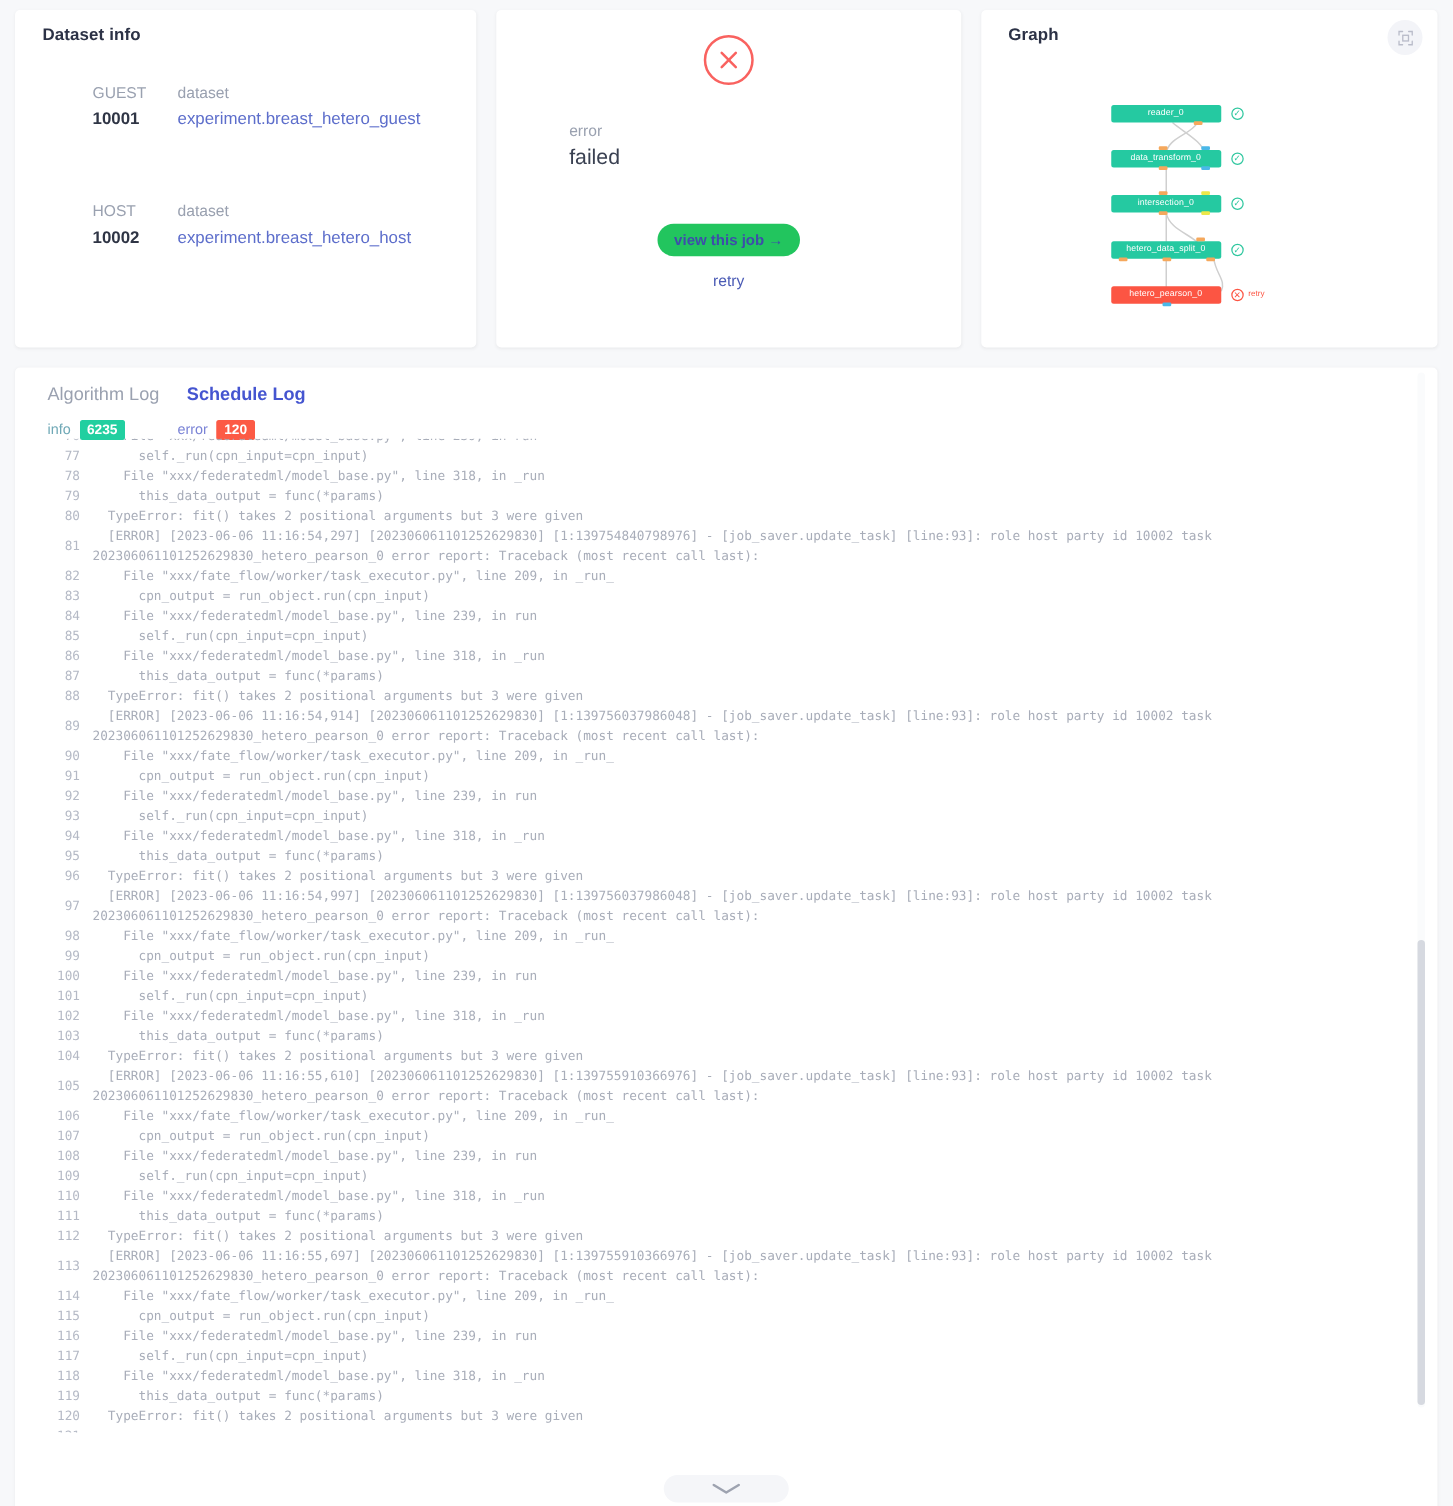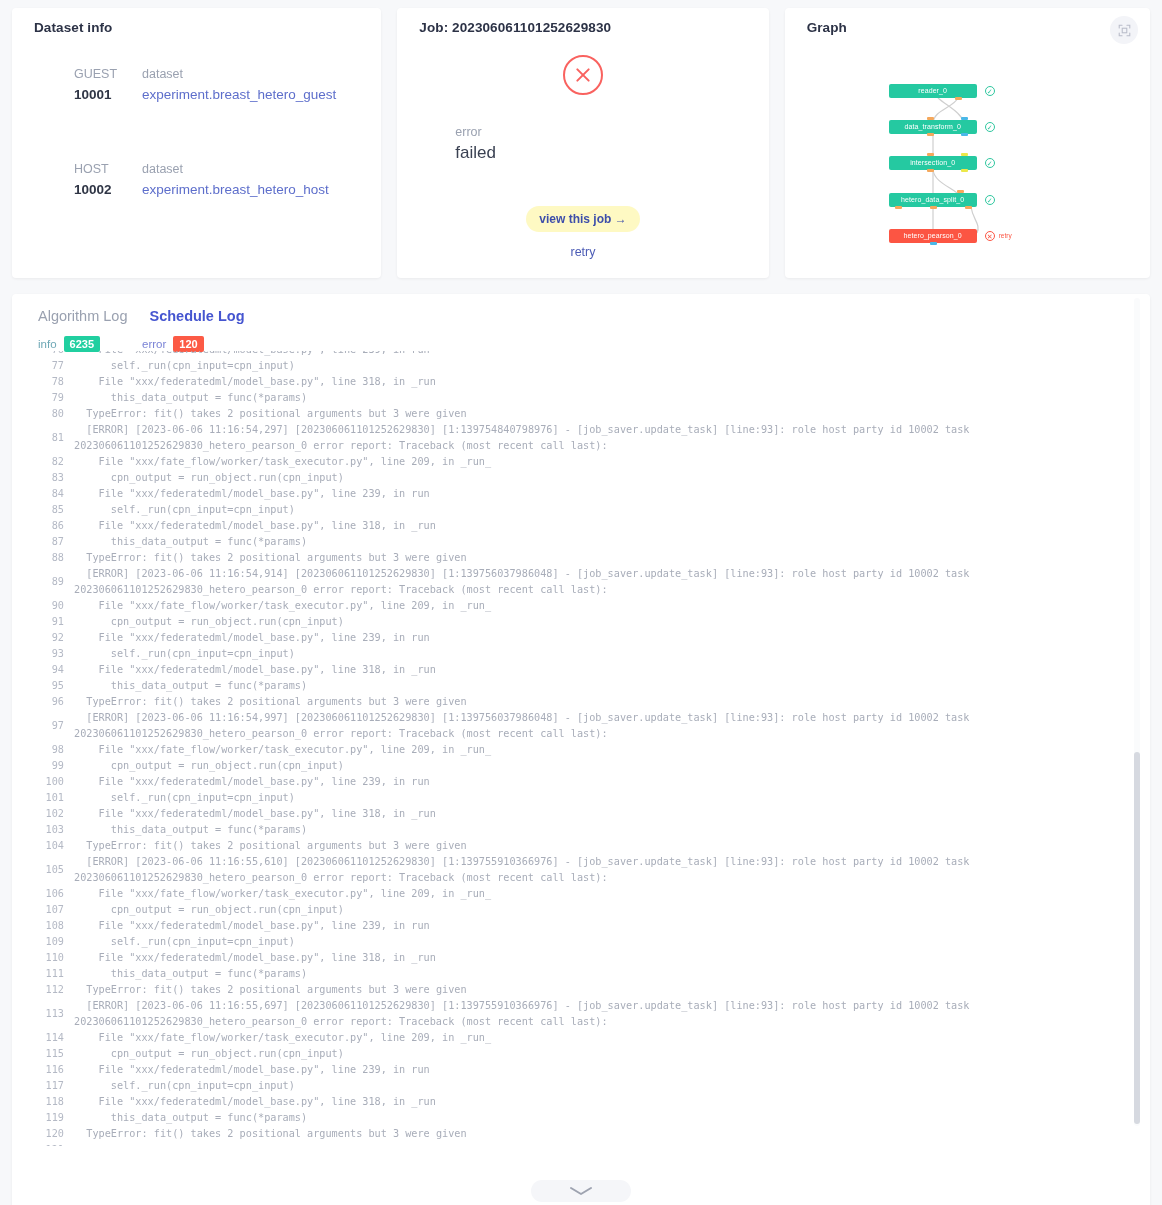"Job: 202306061101252629830" div.card-title { html: <div>Job: 202306061101252629830</div> -> none }
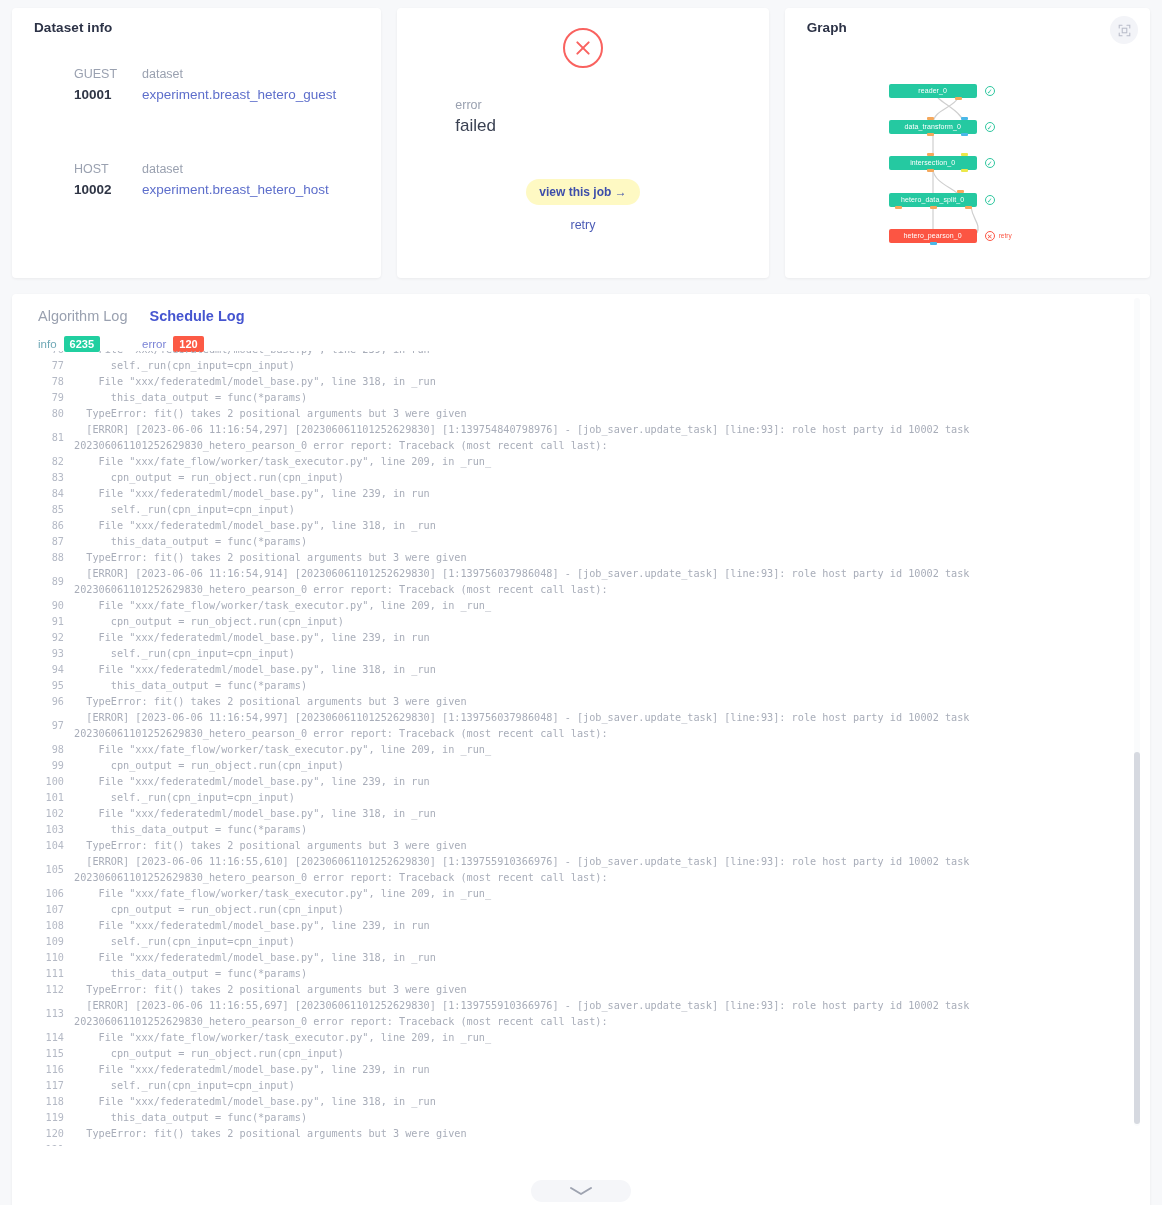"view this job →" .view-job-btn { background: #fef9c3 -> #22c55e }
